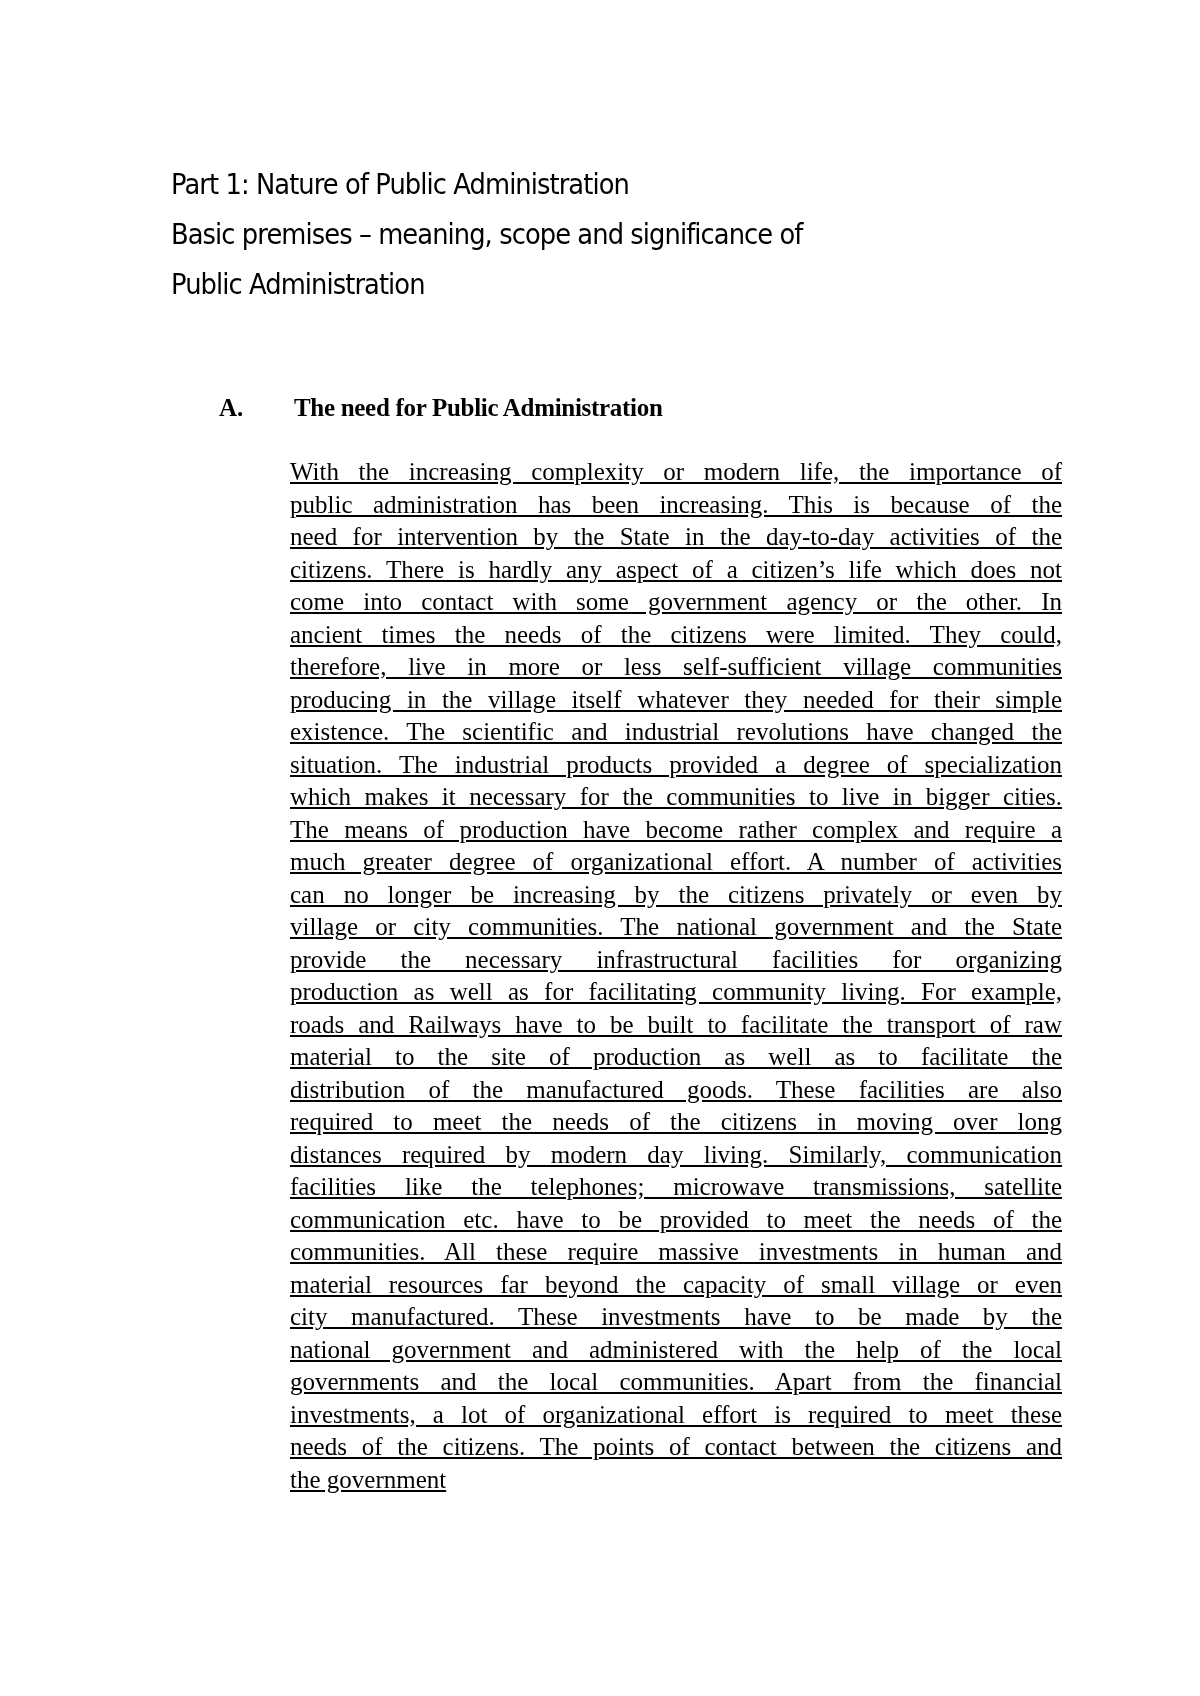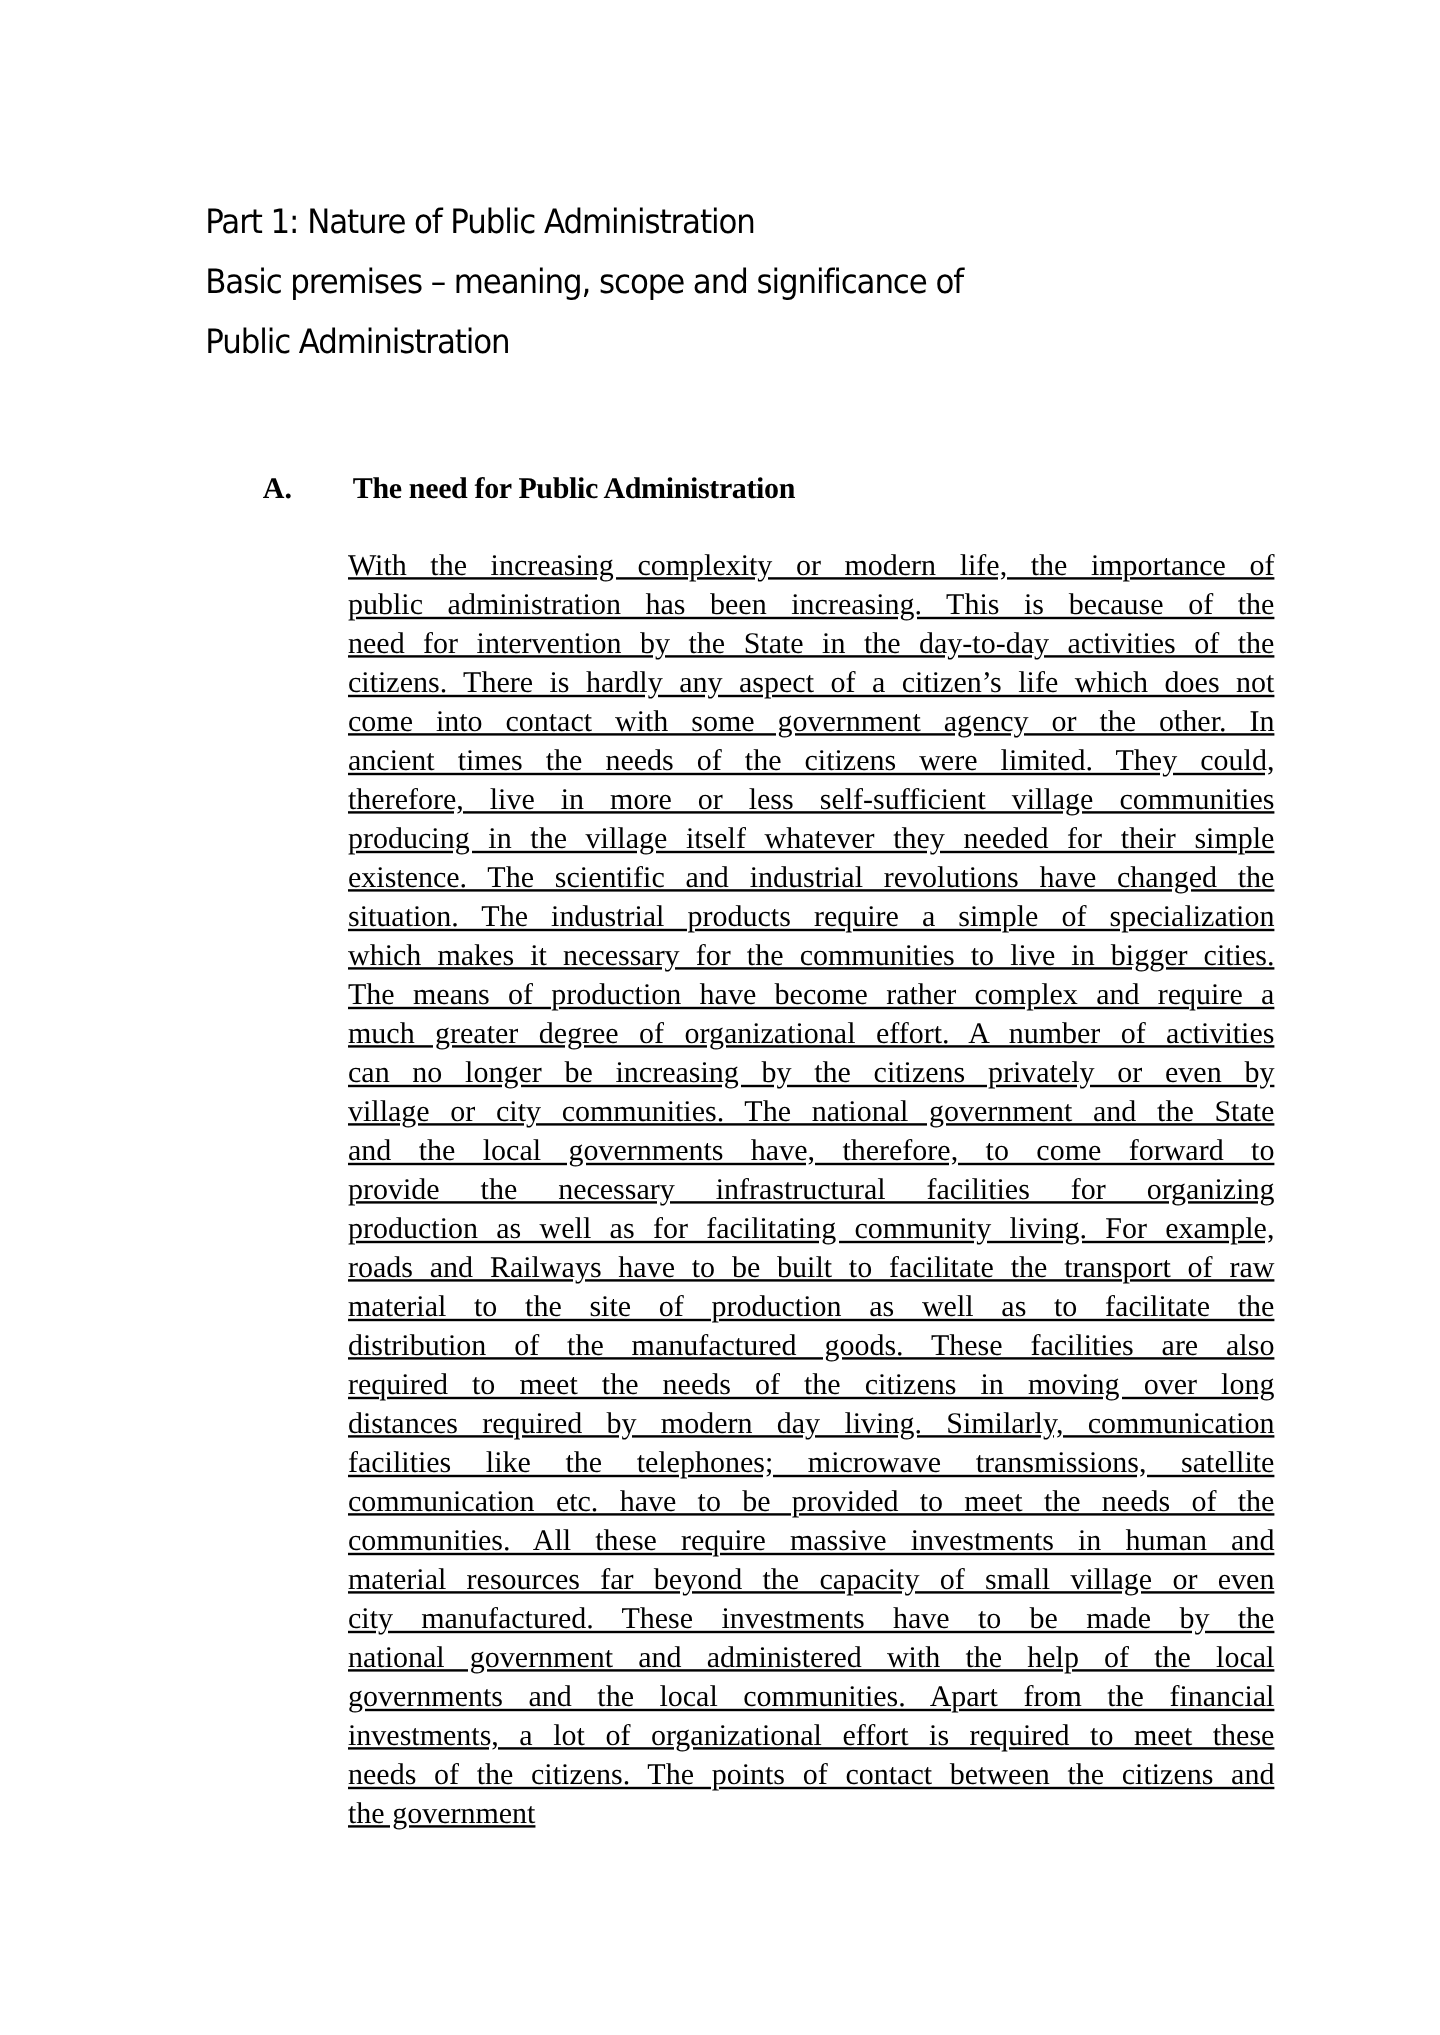"situation. The industrial products" span.body-line { text: require a simple -> provided a degree }
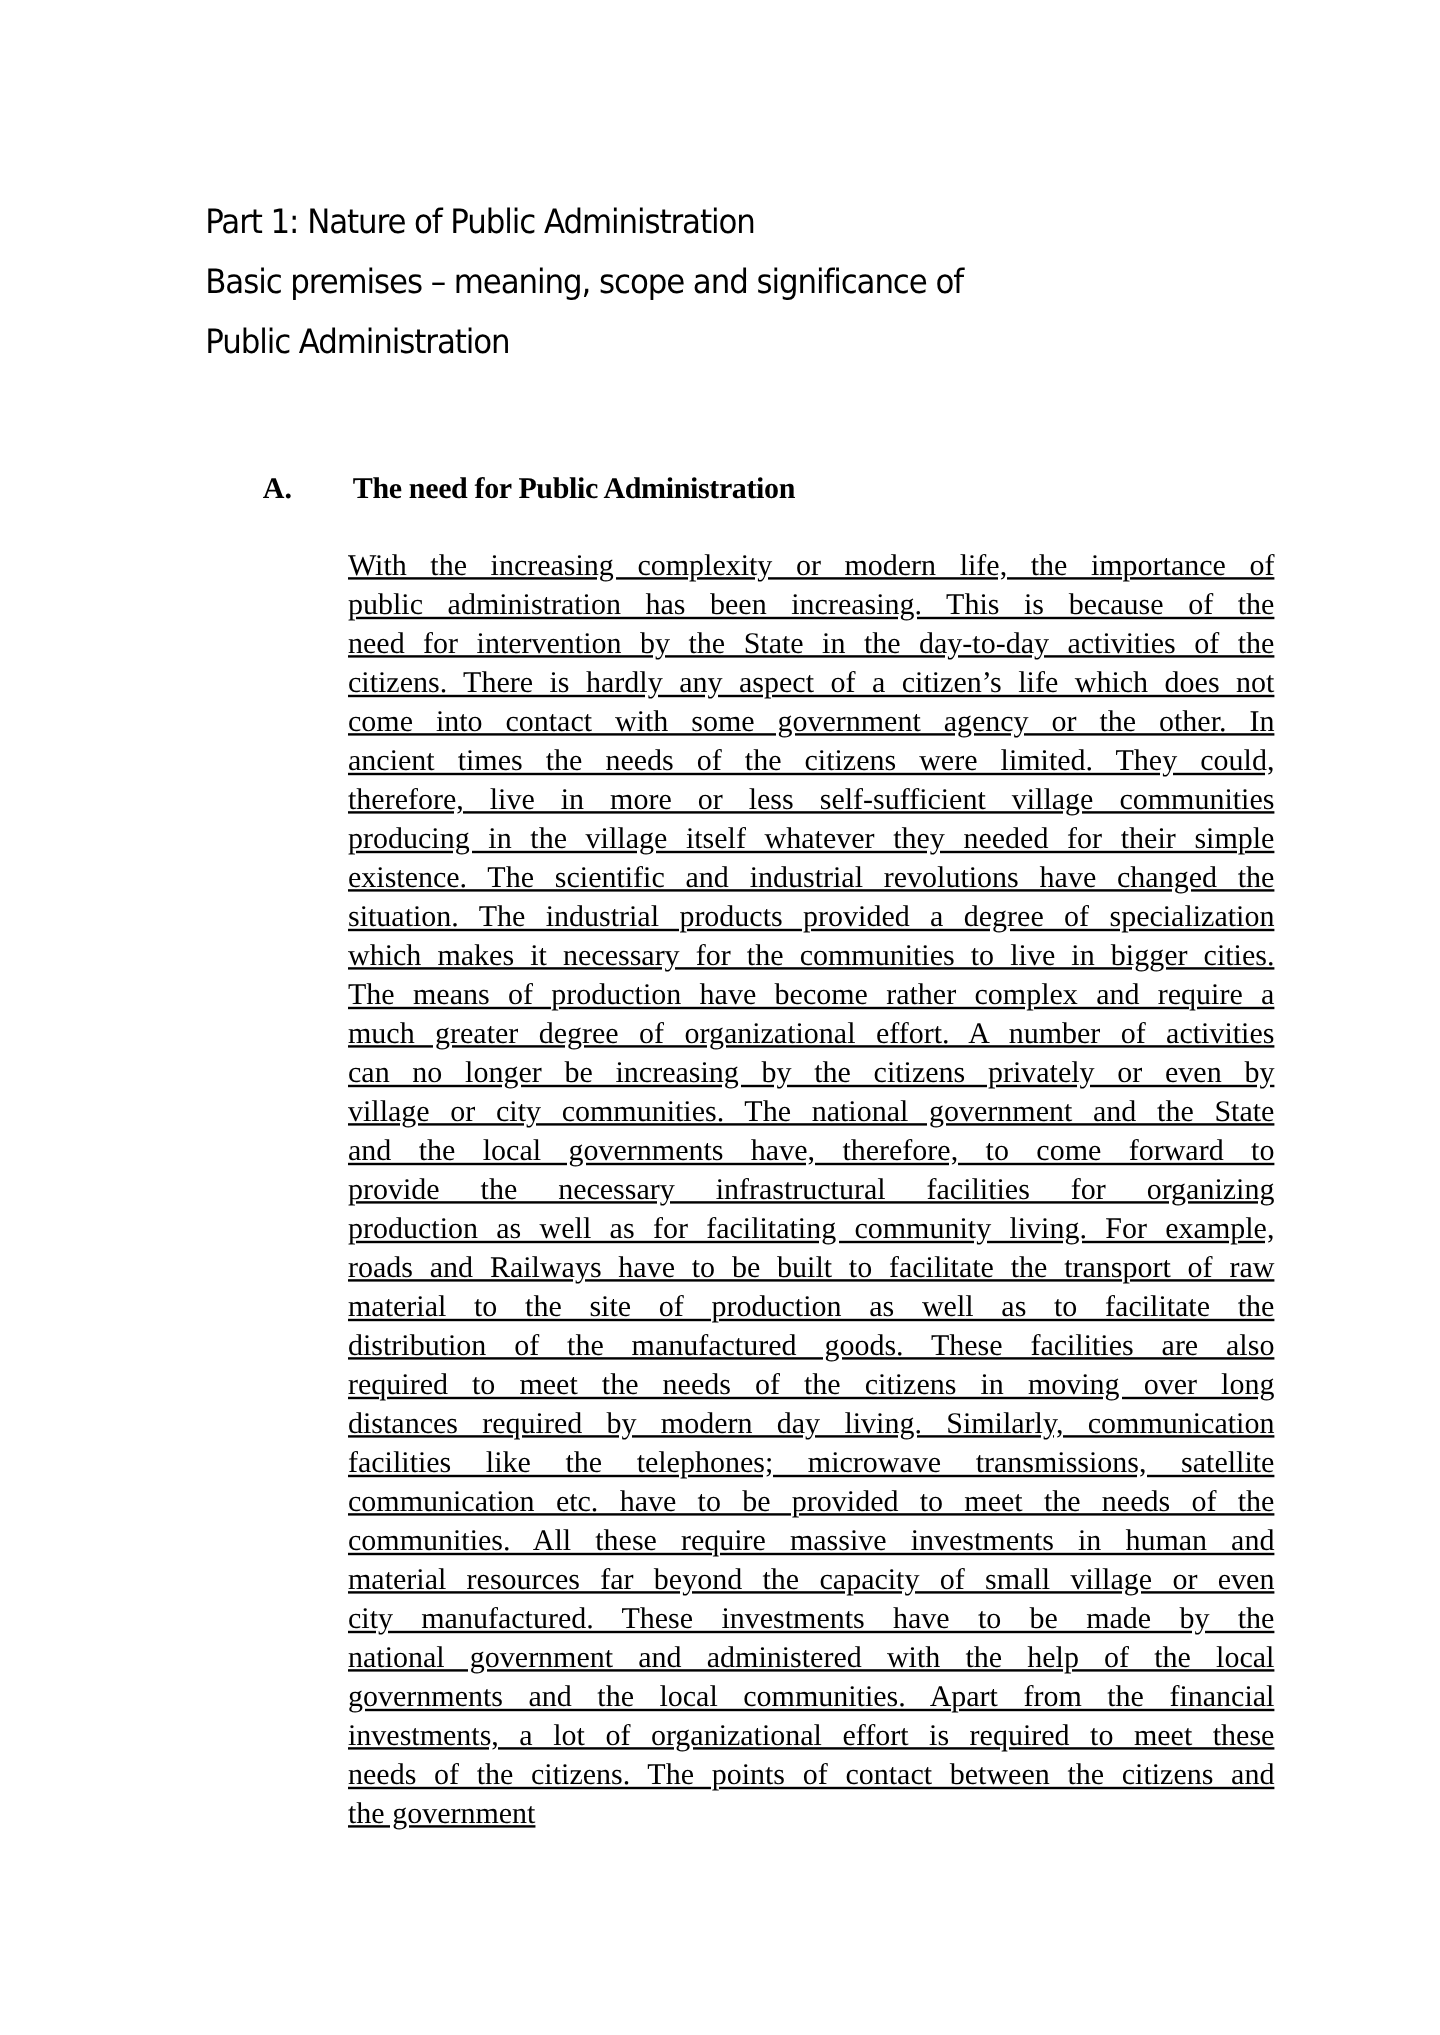"and the local governments have," span.body-line { html: <span>and the local governments have, therefore, to come forward to</span> -> none }
